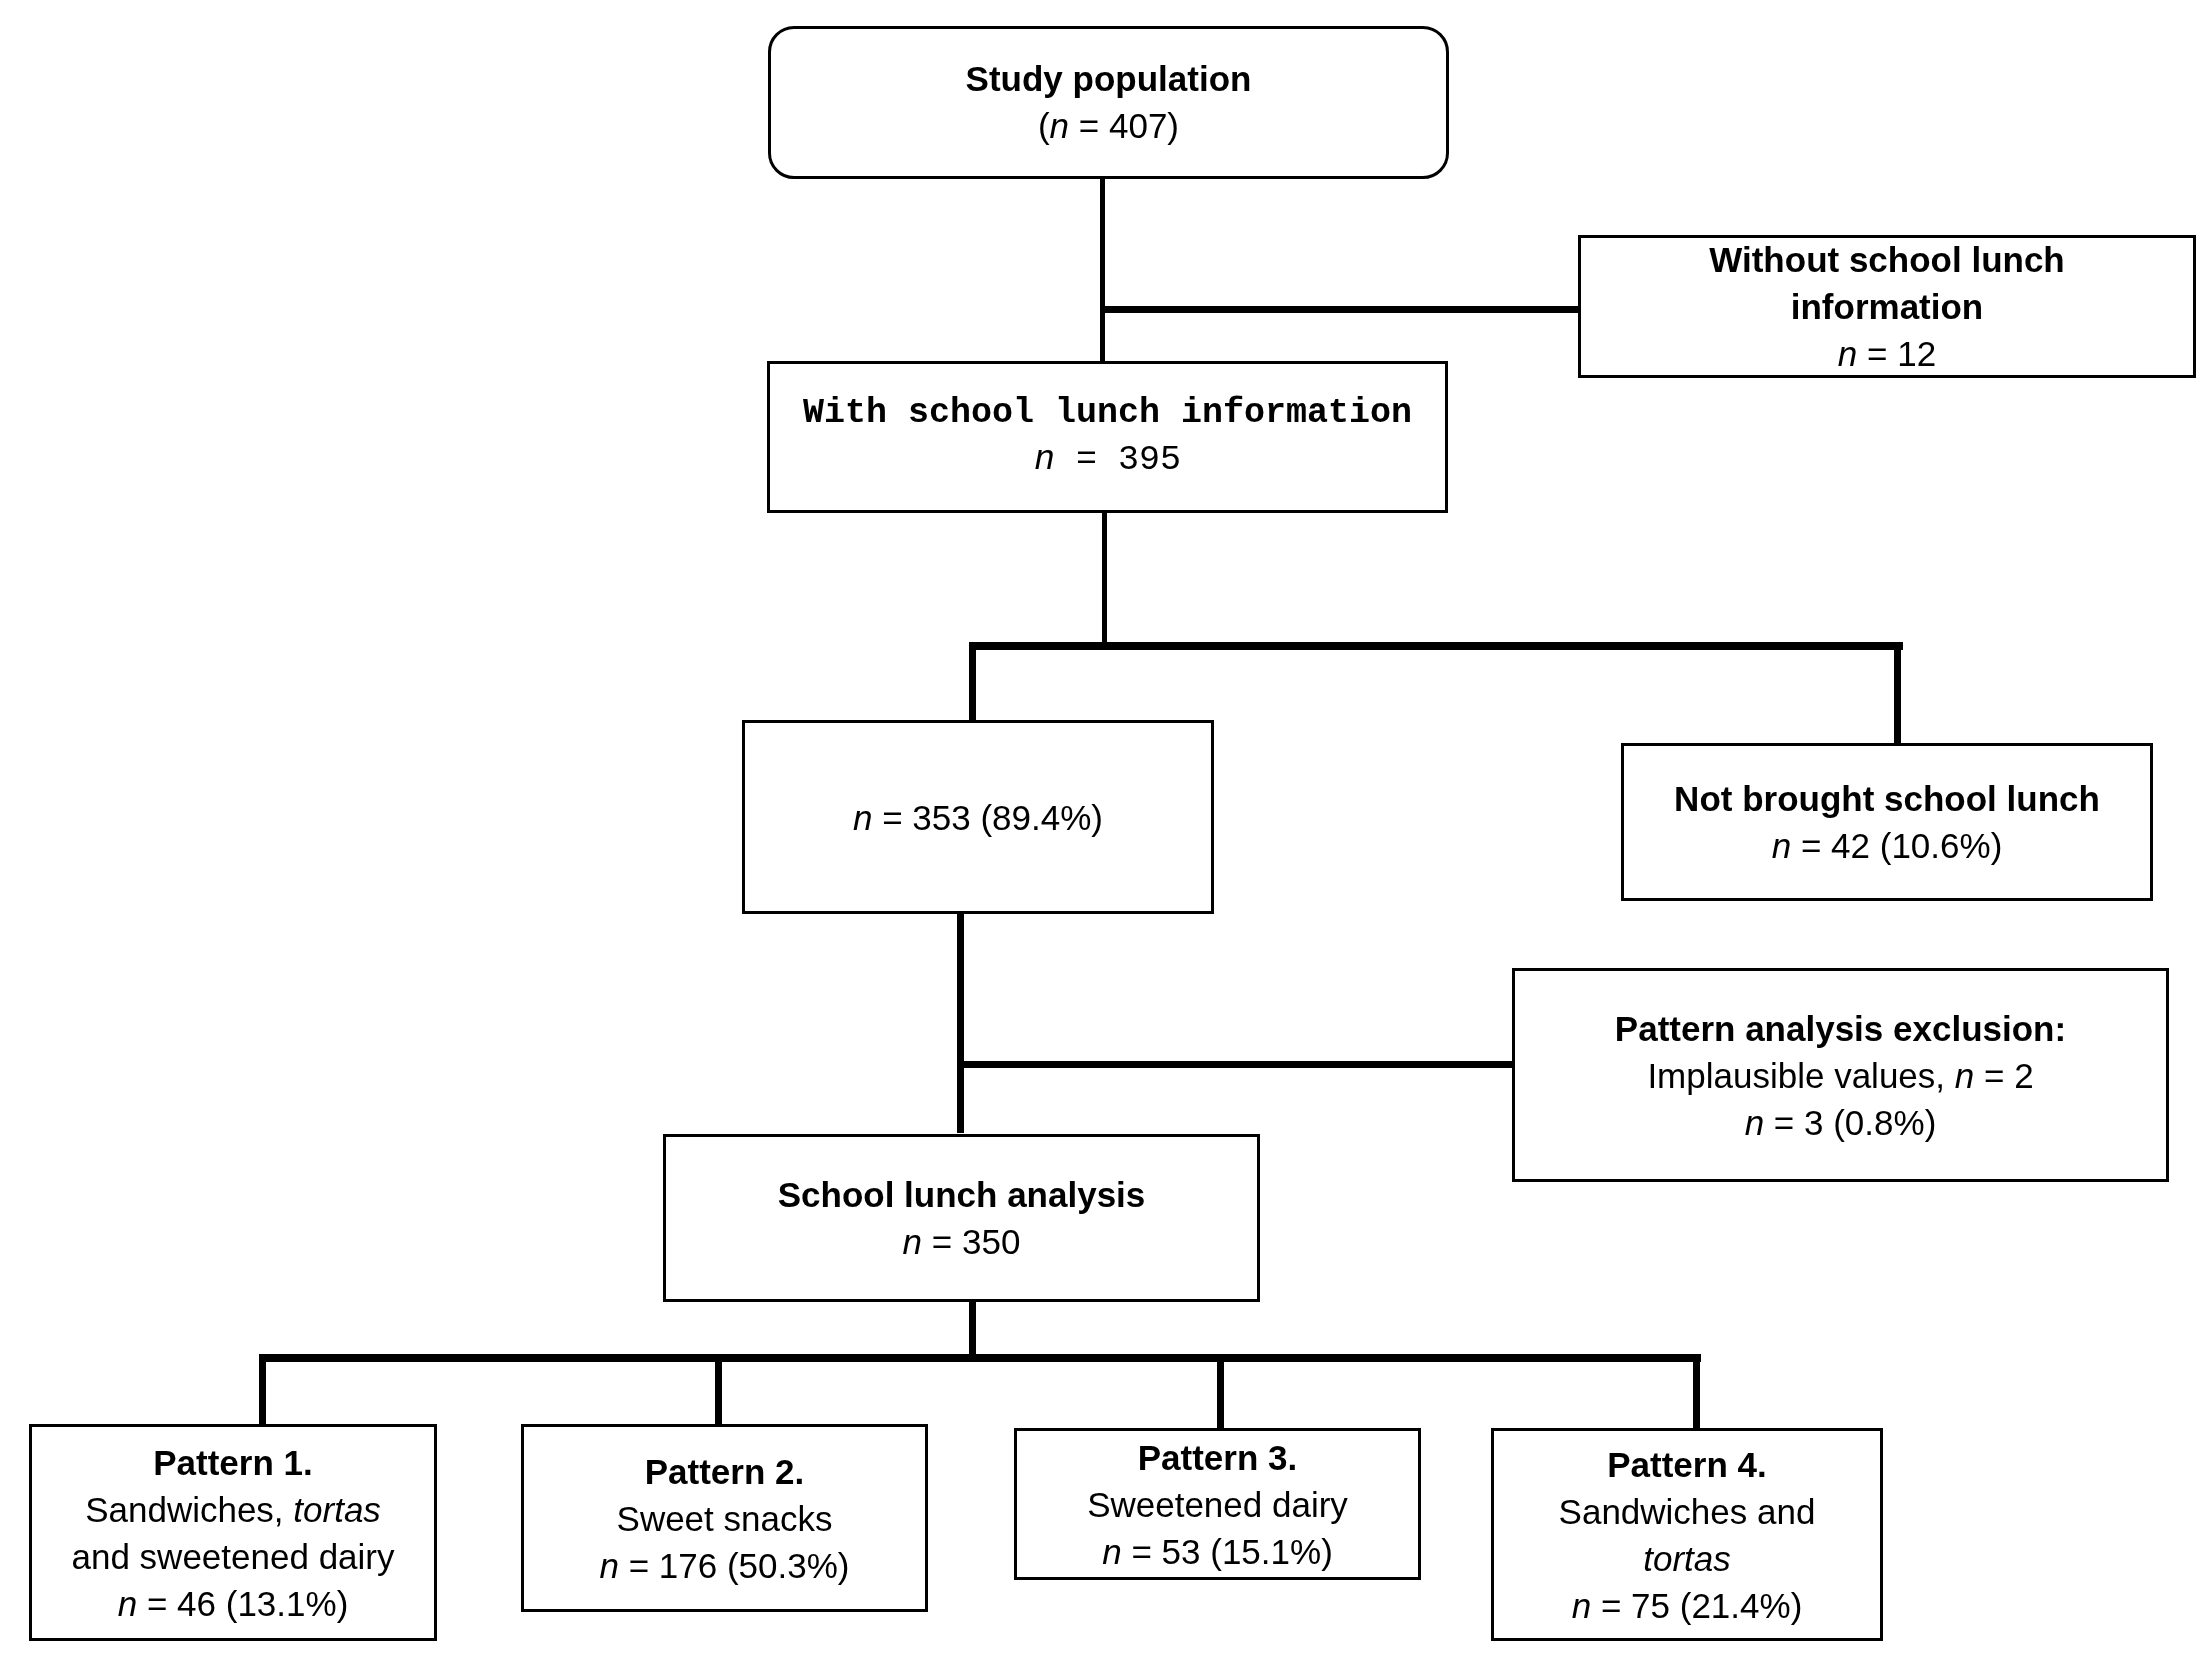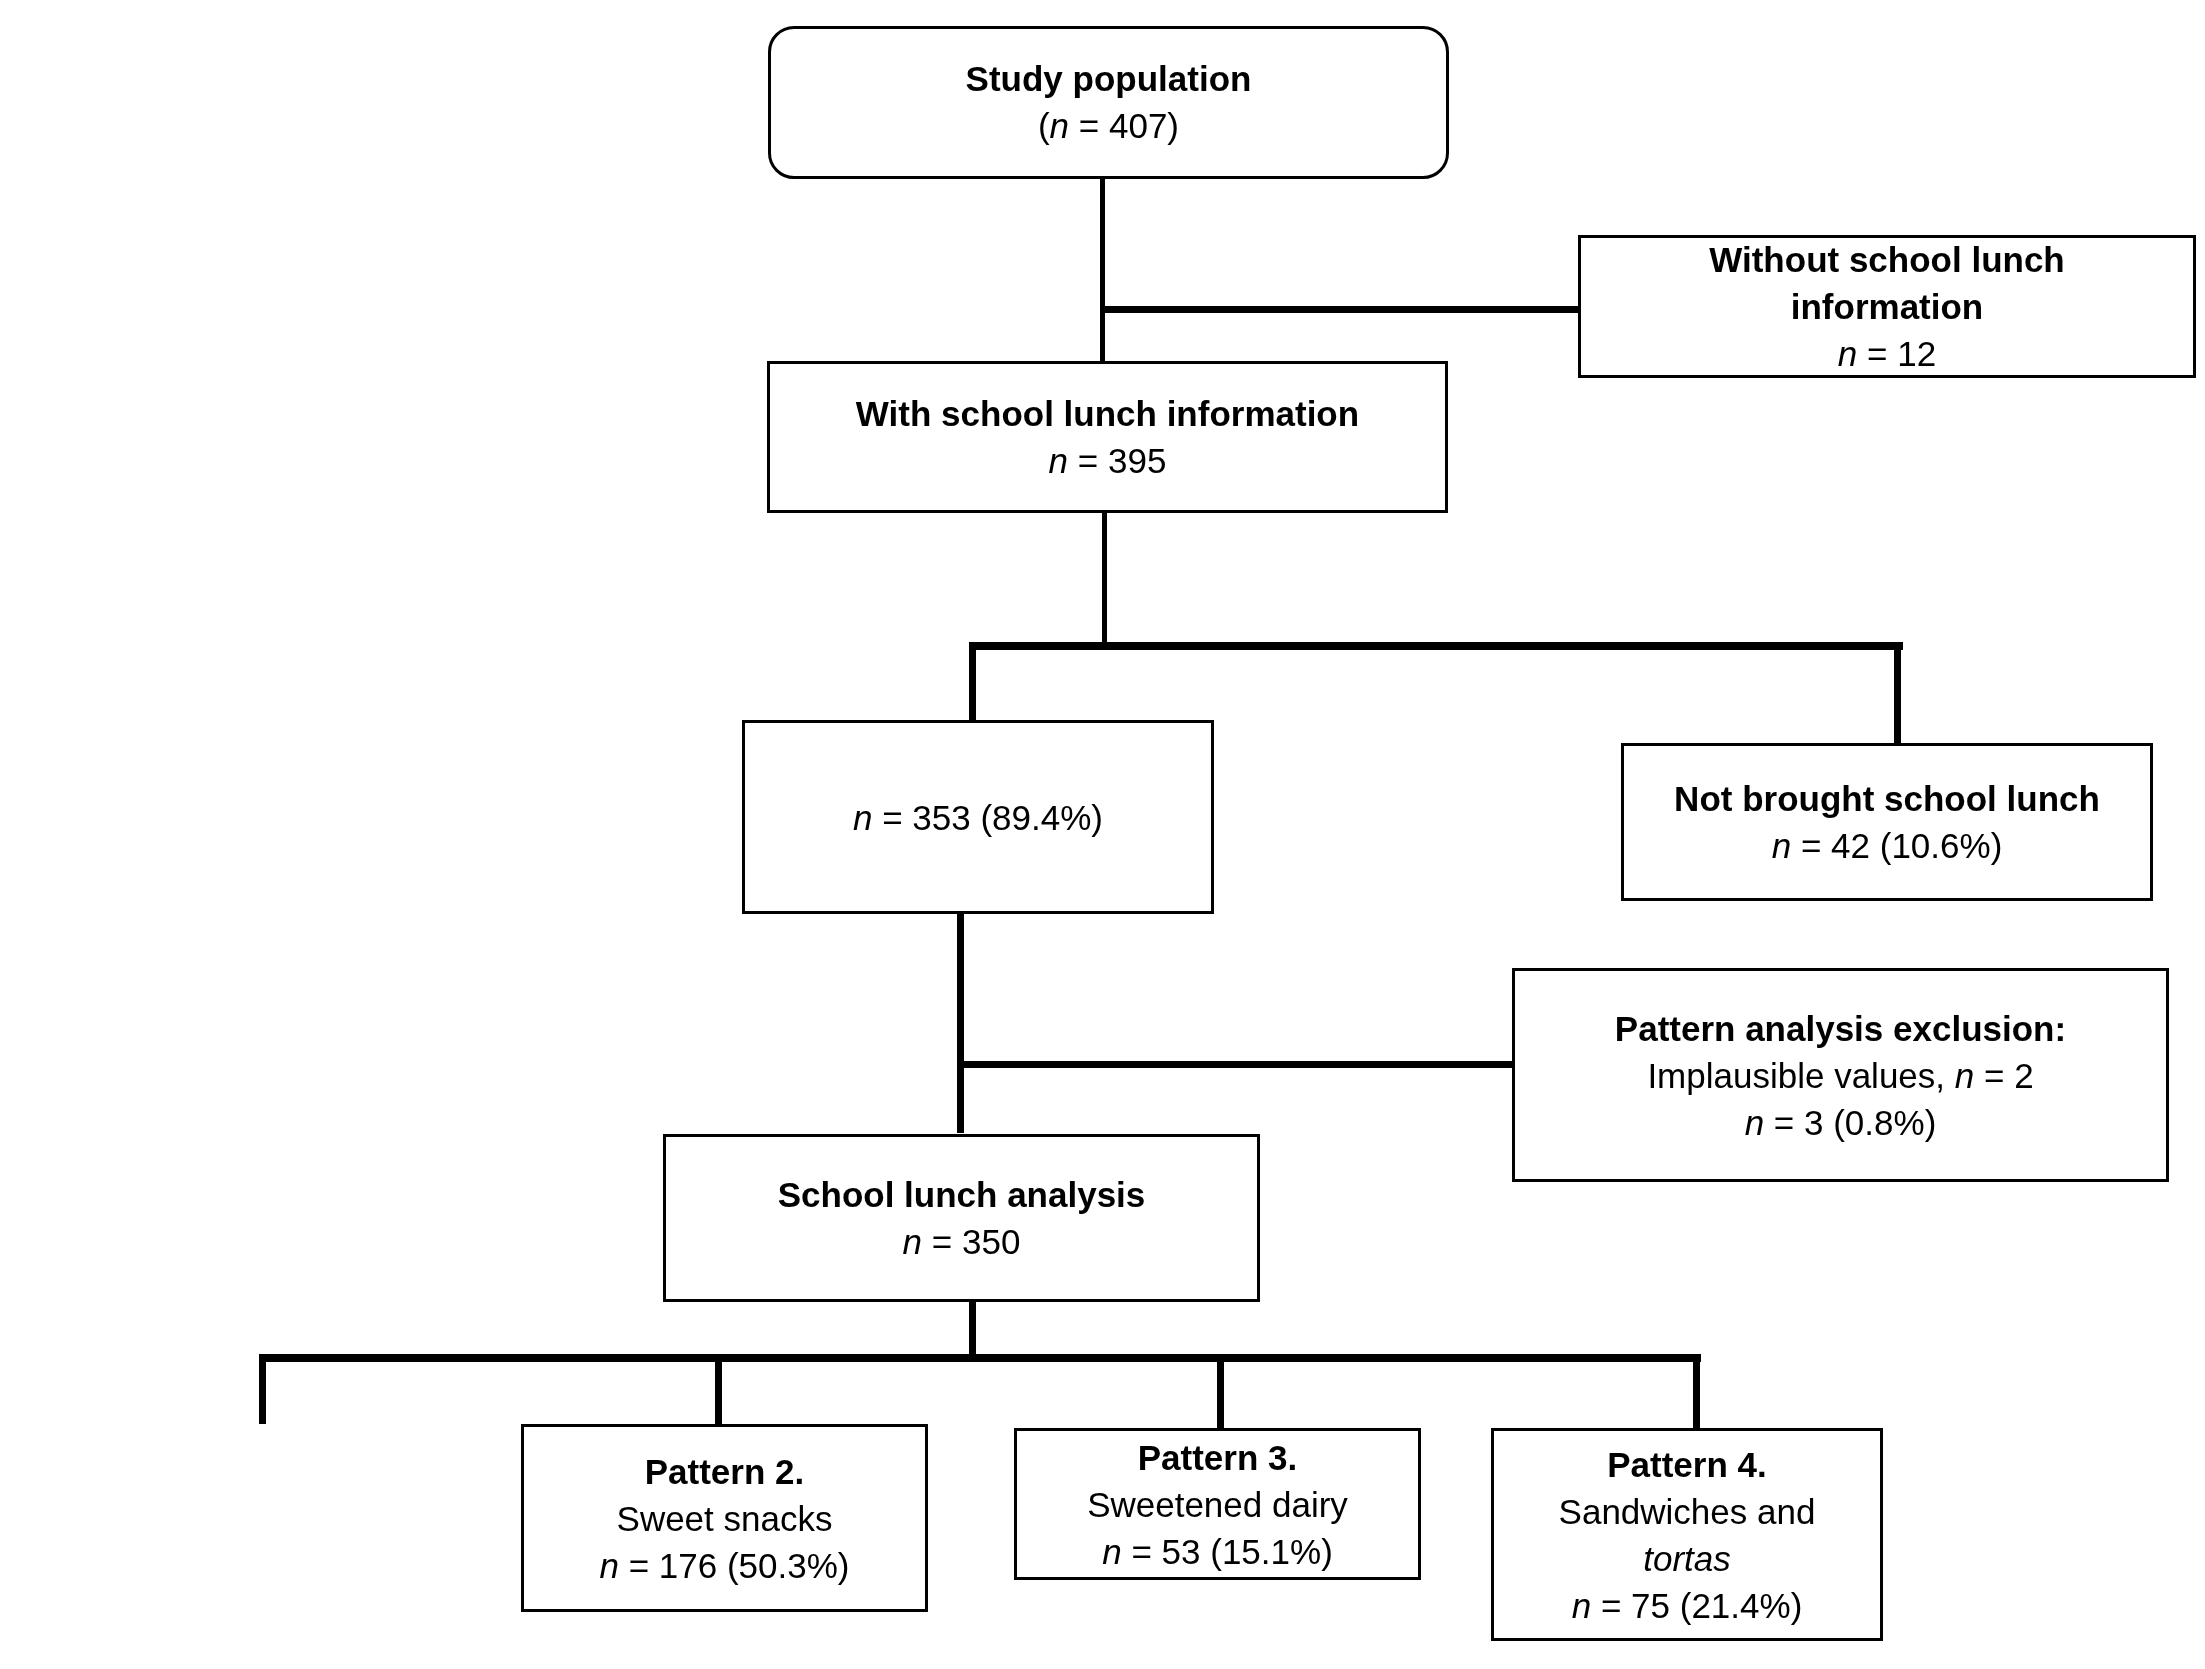"With school lunch information" div.box { font-family: none -> Liberation Mono, monospace }
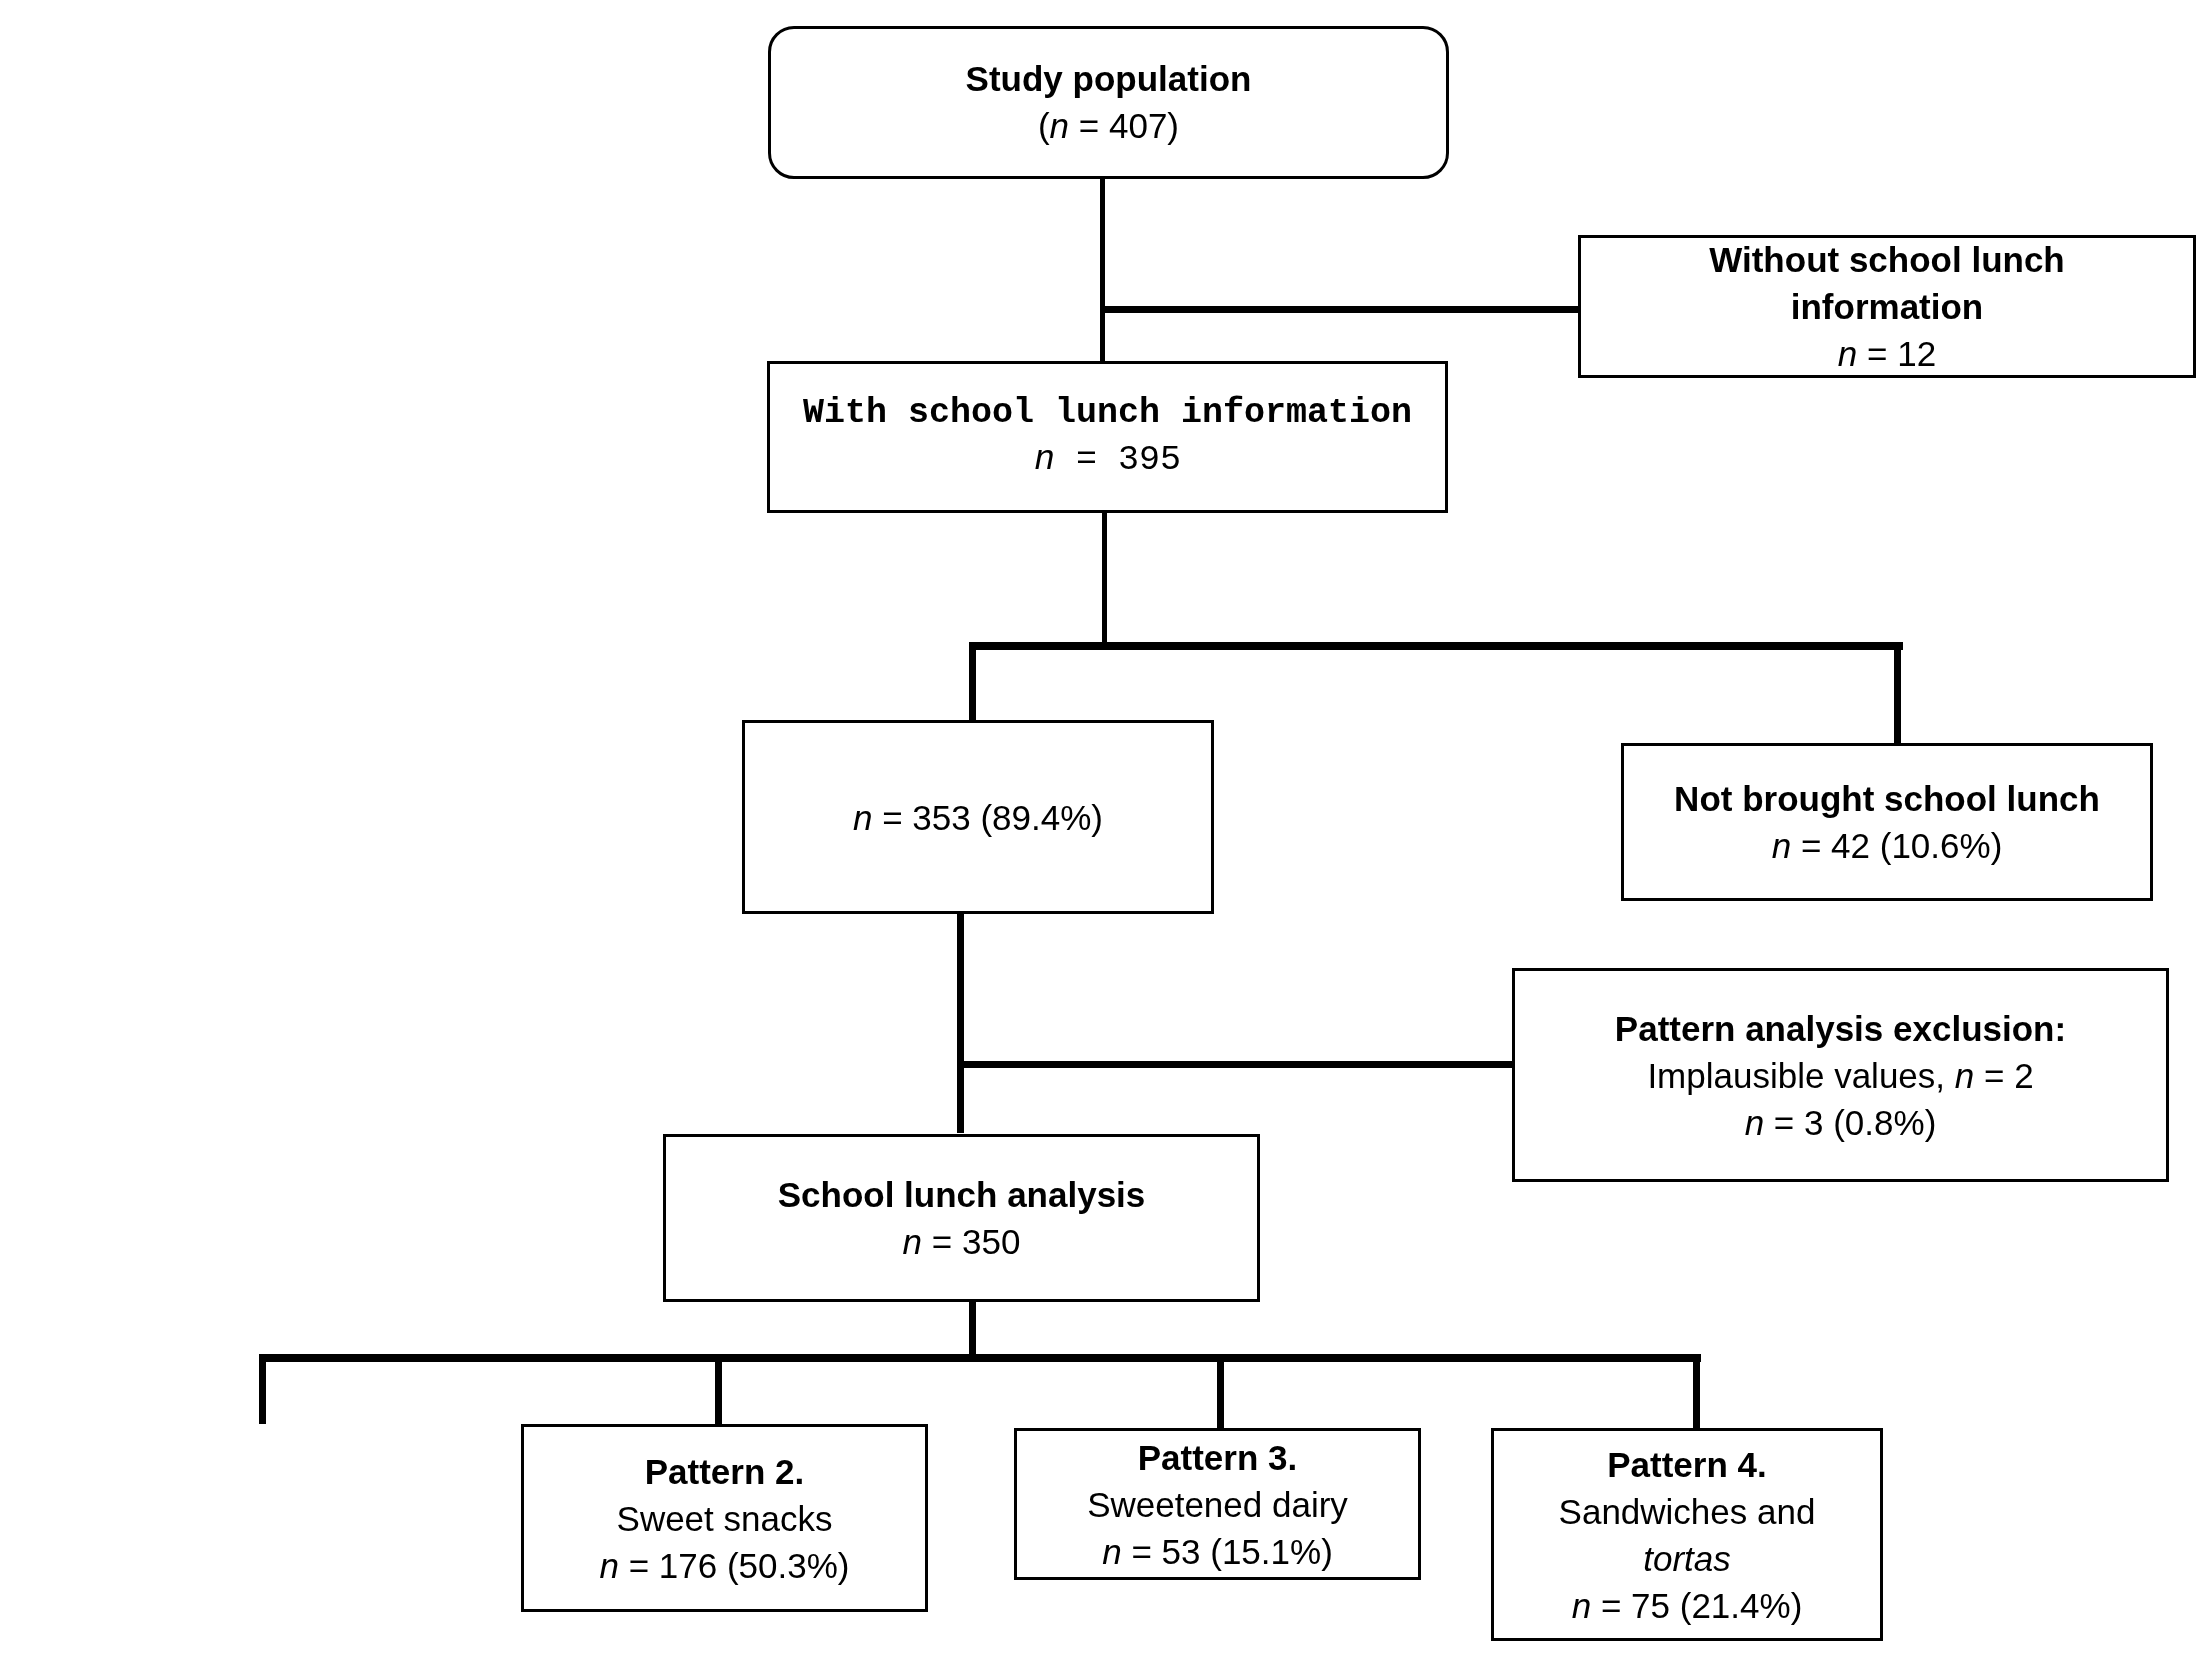"Pattern 1." div.box { html: none -> <div> <div><span>Pattern 1.</span></div> <div><span>Sandwiches, </span><span>tortas</span></div> <div><span>and sweetened dairy</span></div> <div><span>n</span><span> = 46 (13.1%)</span></div> </div> }
